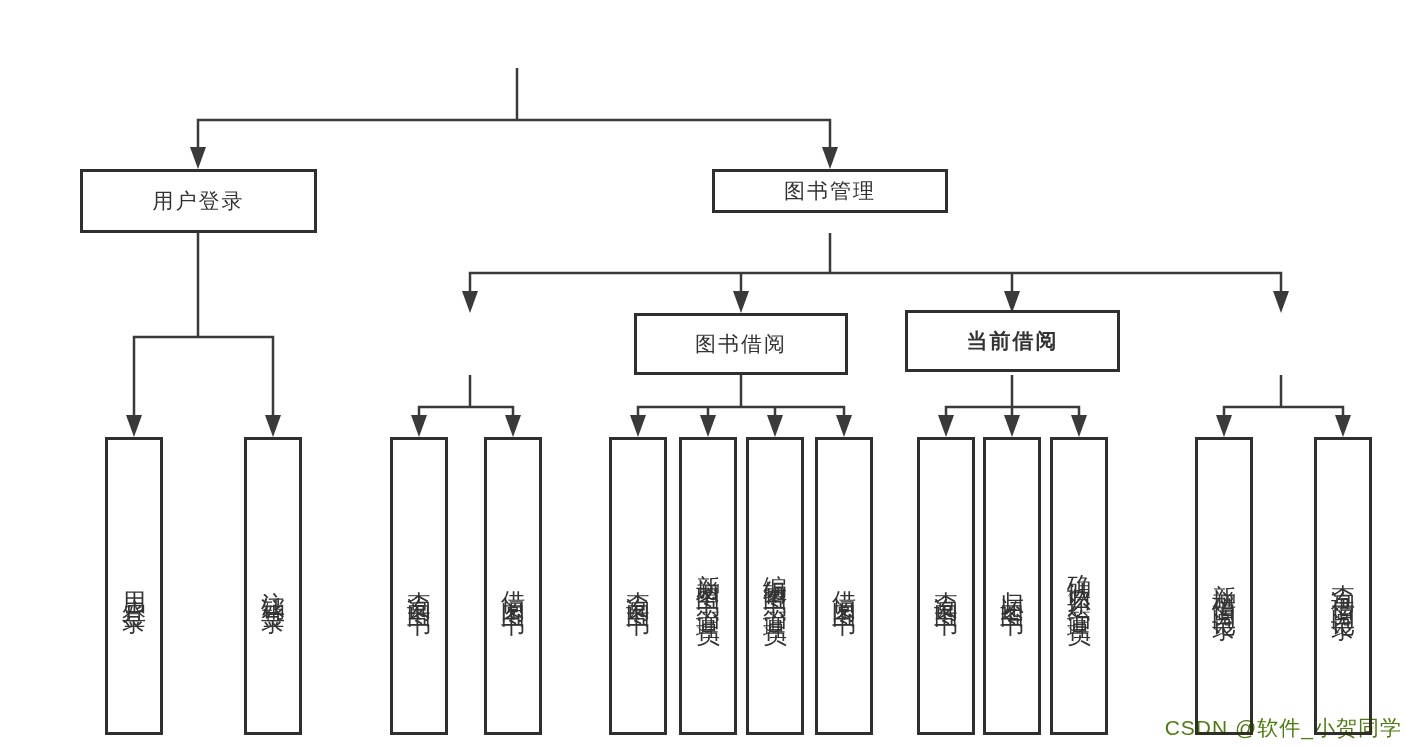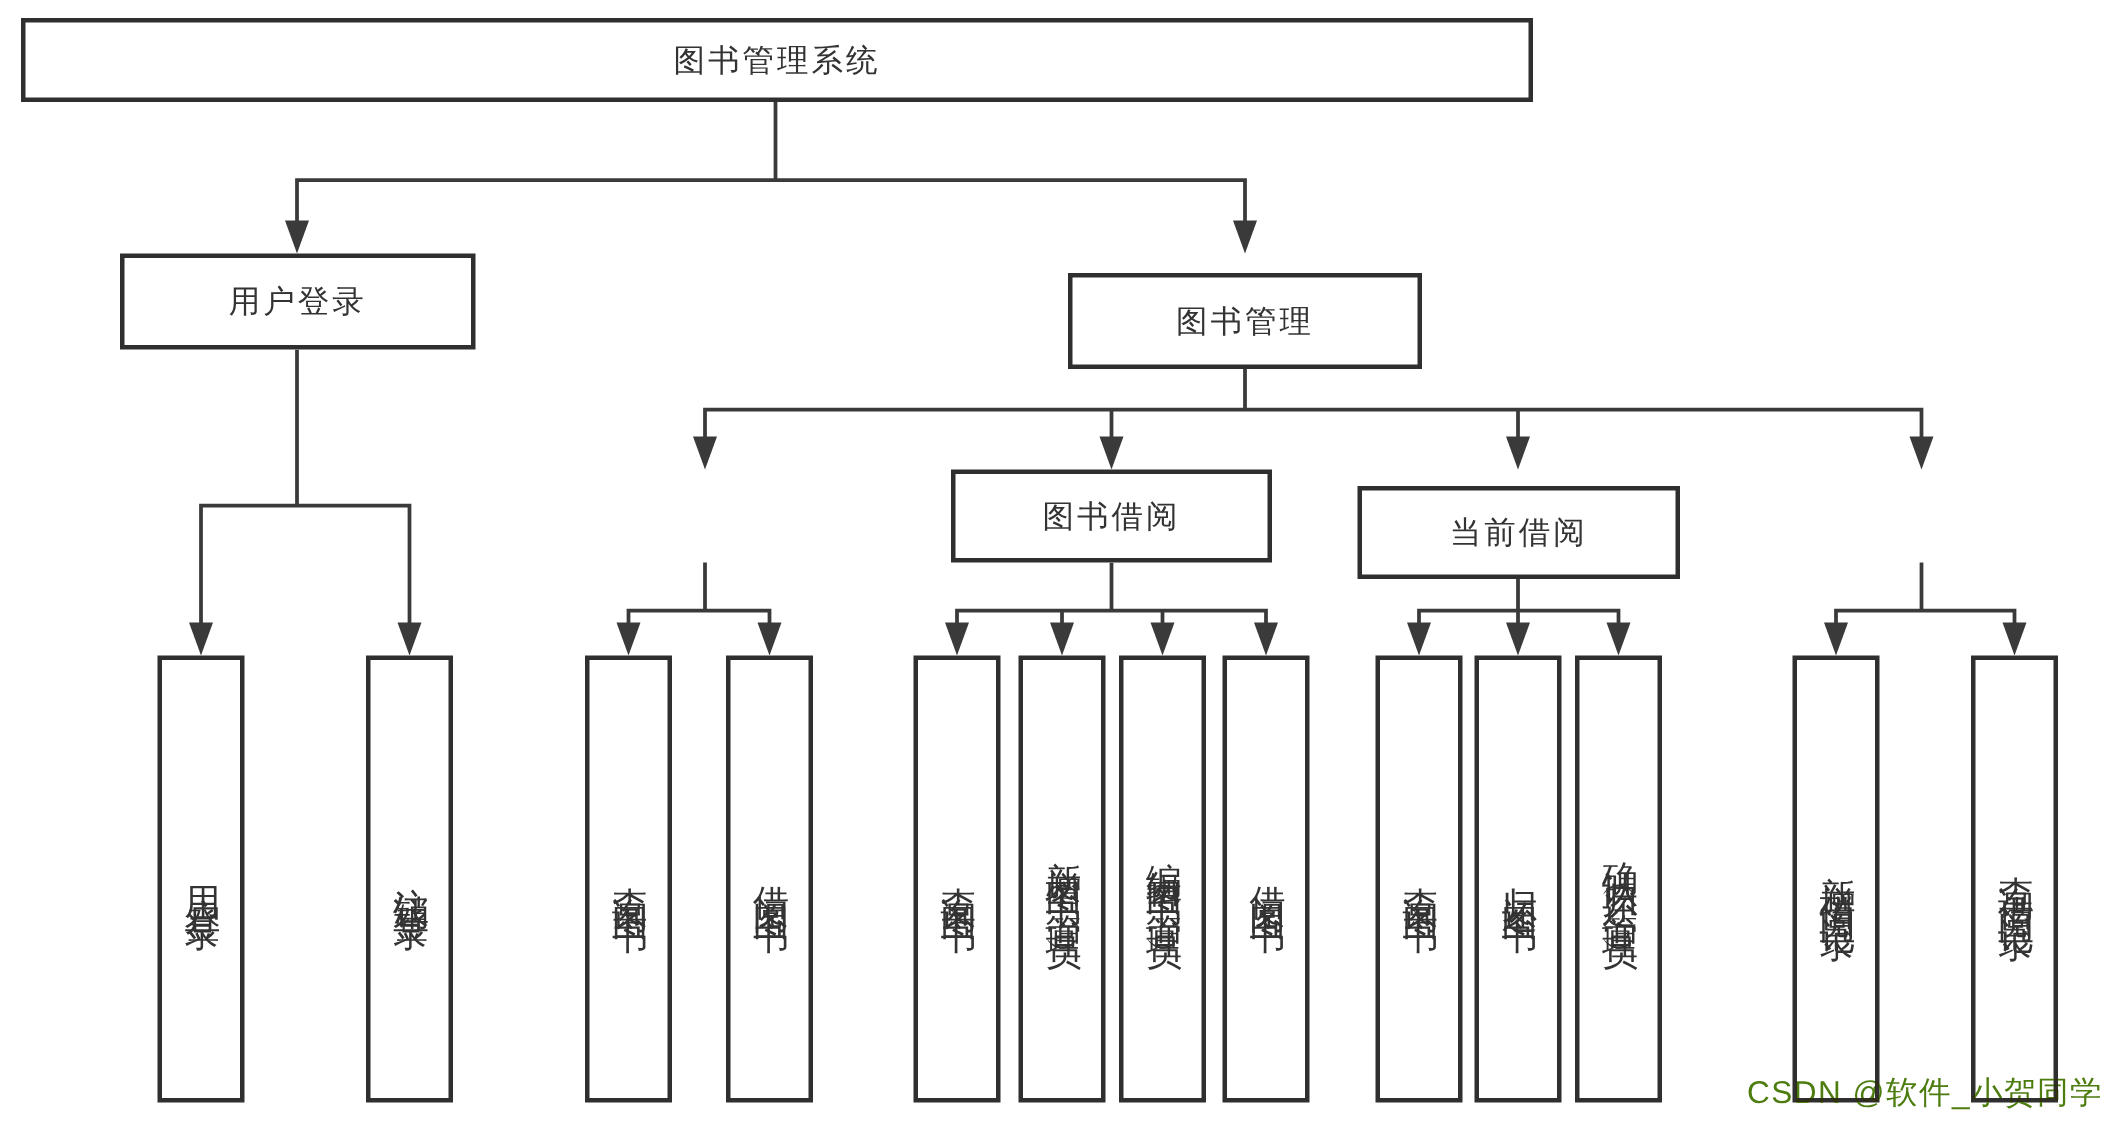"图书管理系统" div.box { html: <div> <span>图书管理系统</span> </div> -> none }
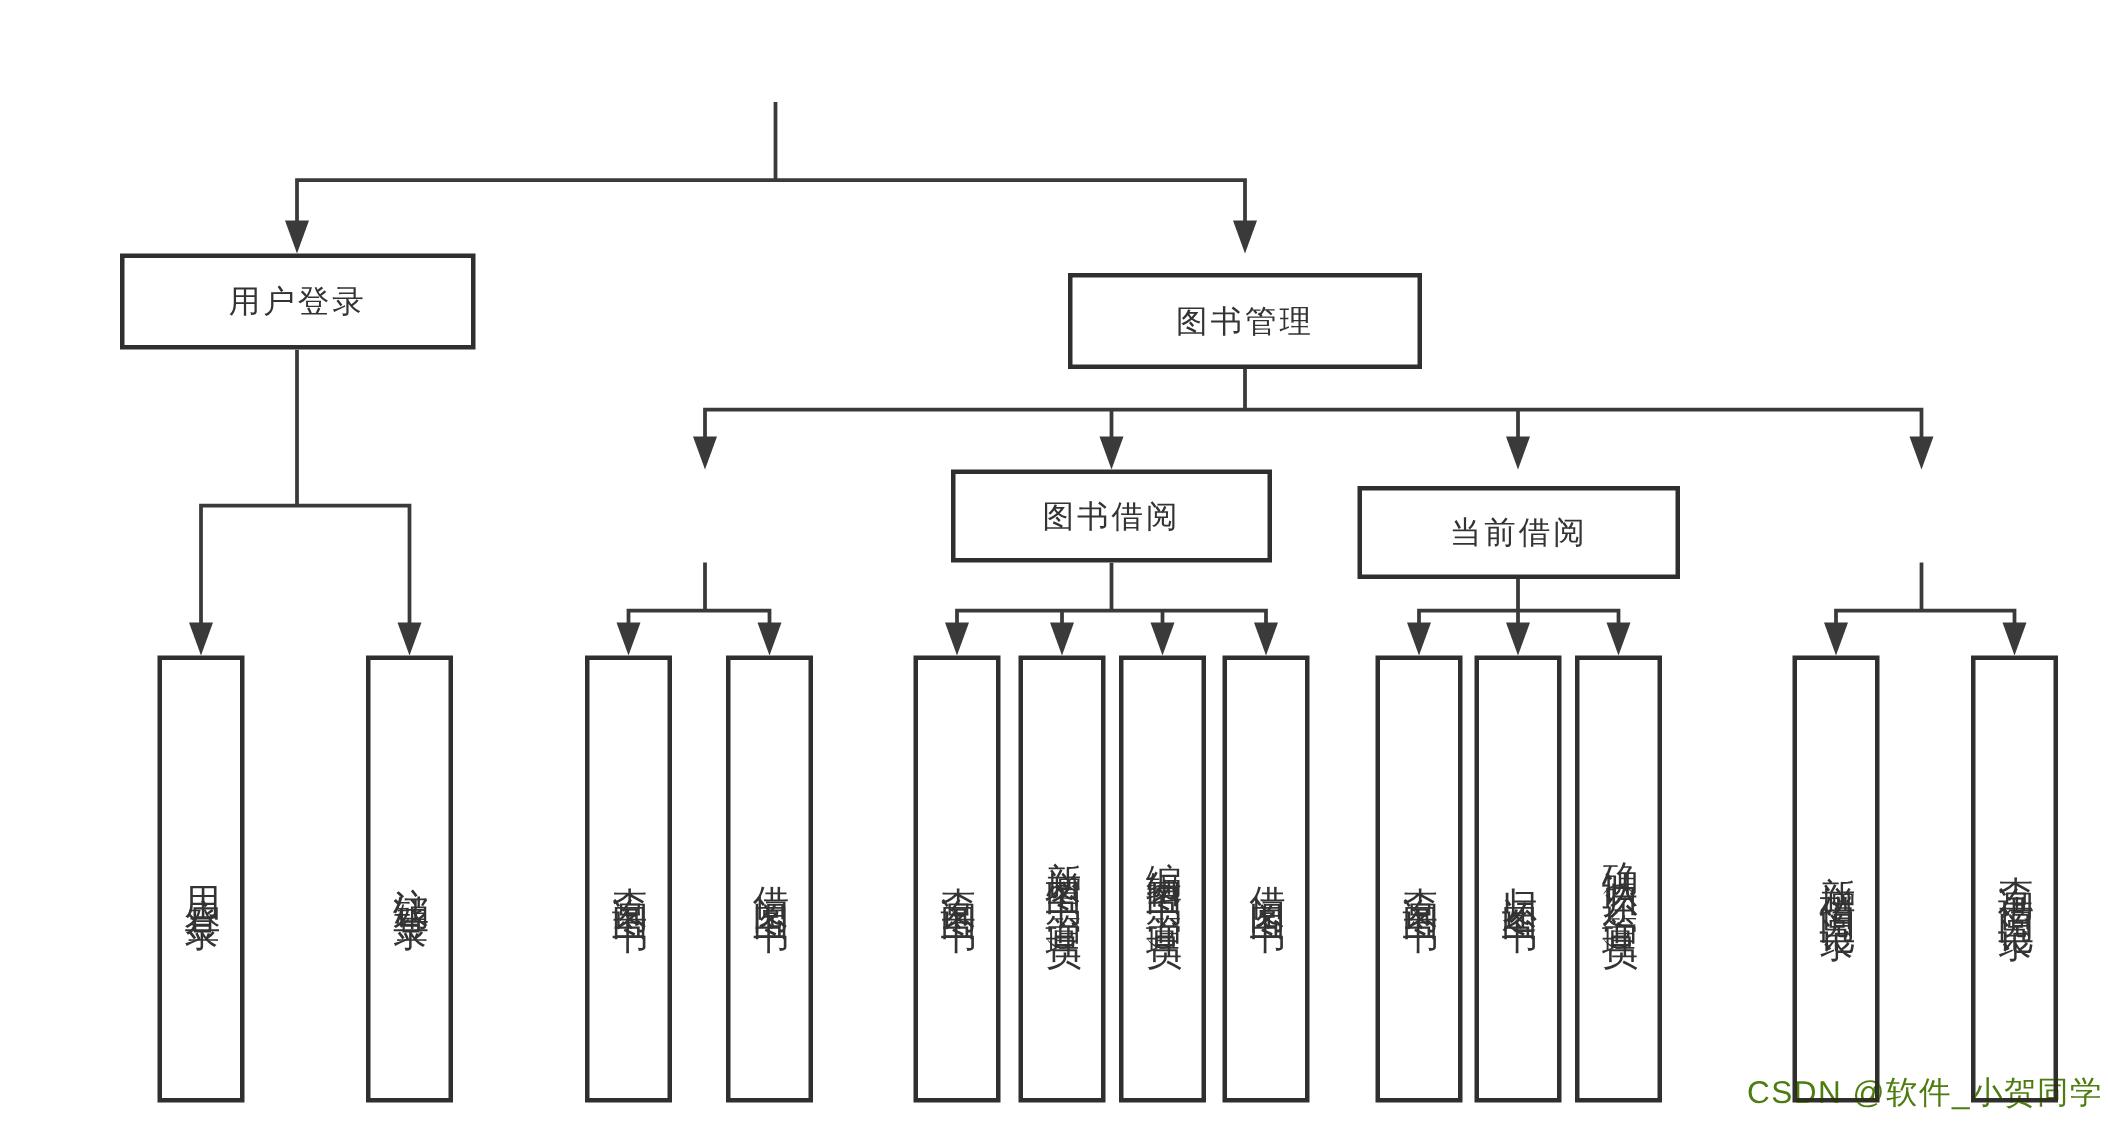"图书管理" .n-bookmgmt { height: 64px -> 44px; top: 182px -> 169px }
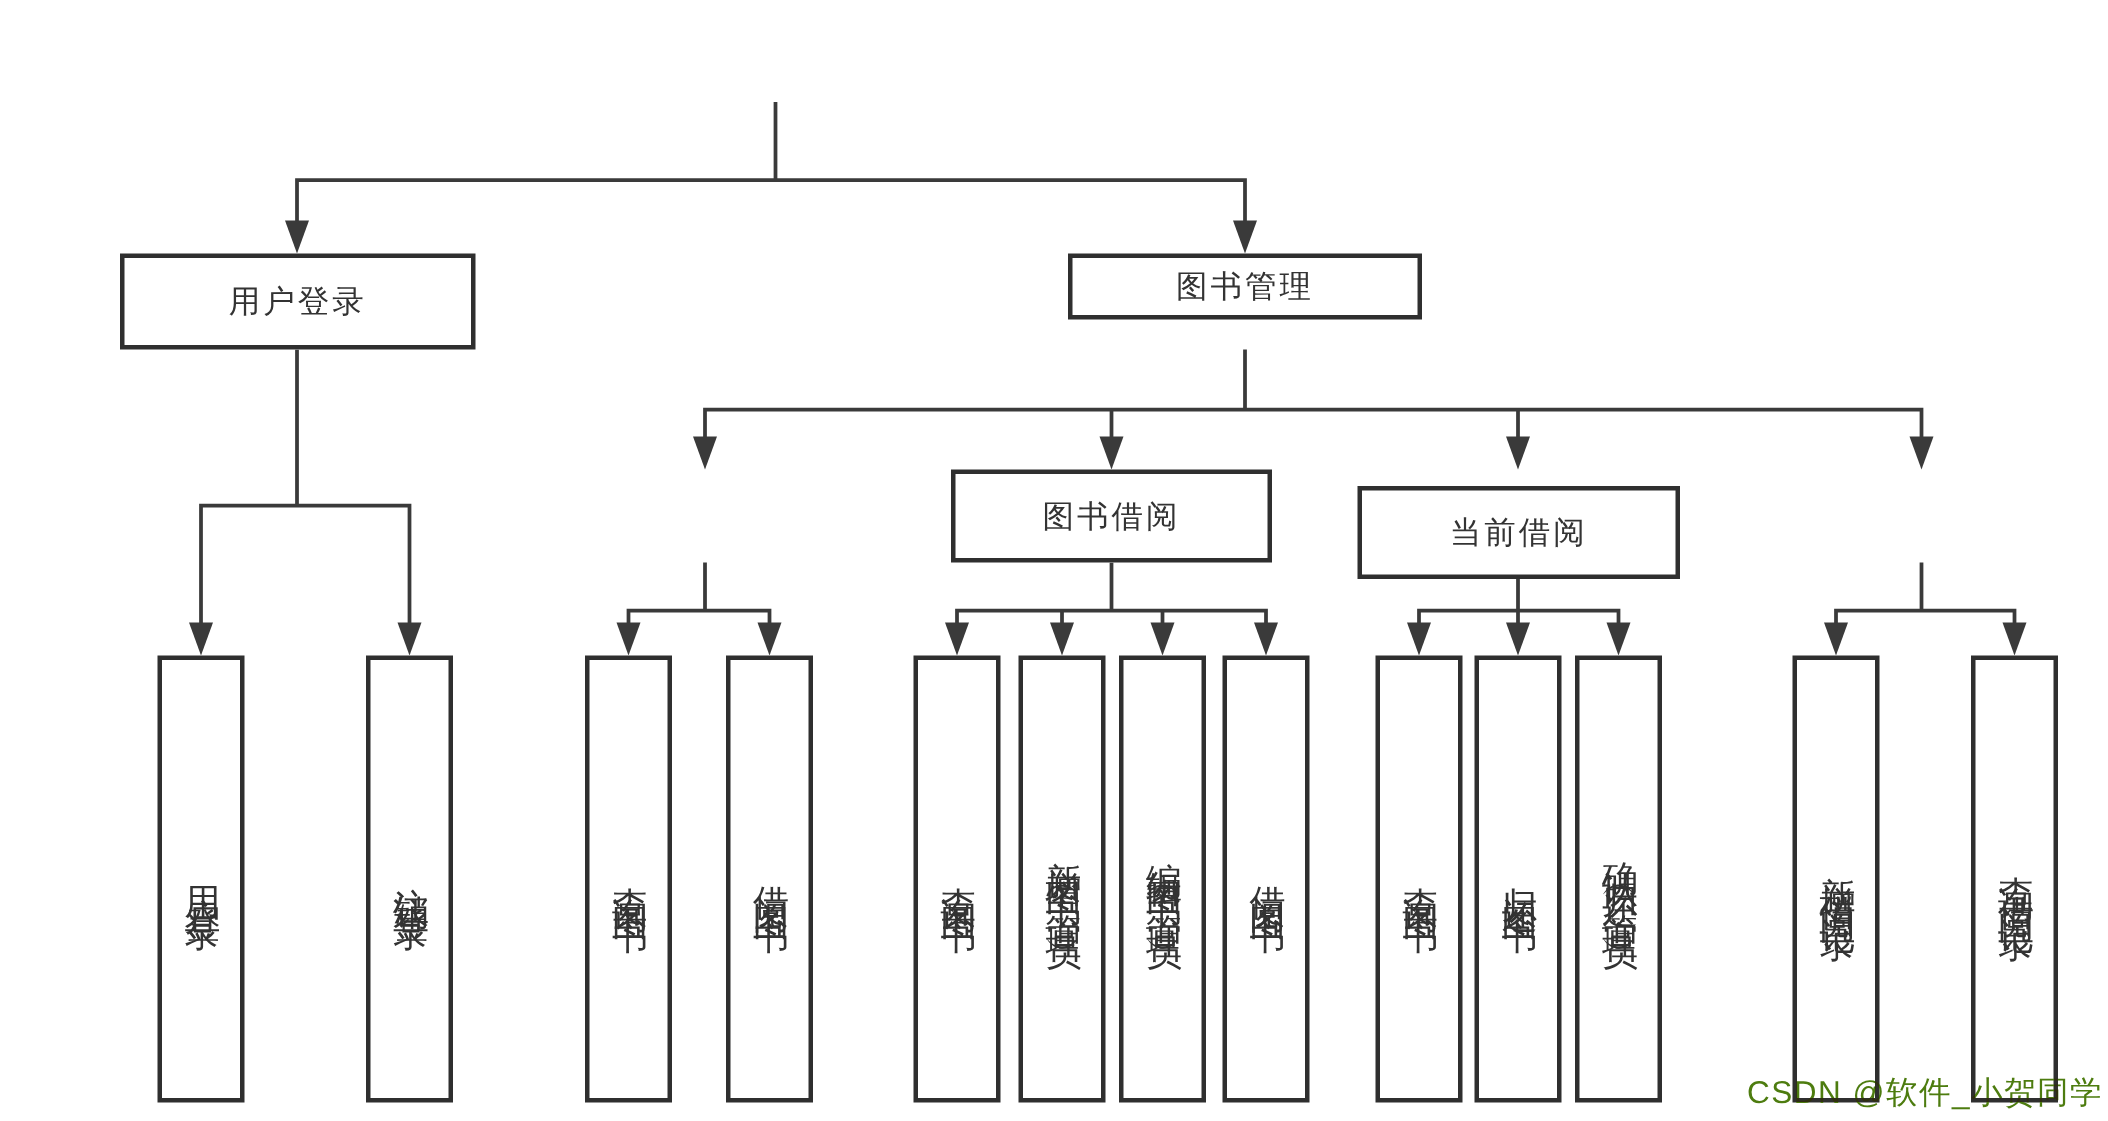"当前借阅" .n-curborrow { font-weight: none -> bold; top: 324px -> 310px }
